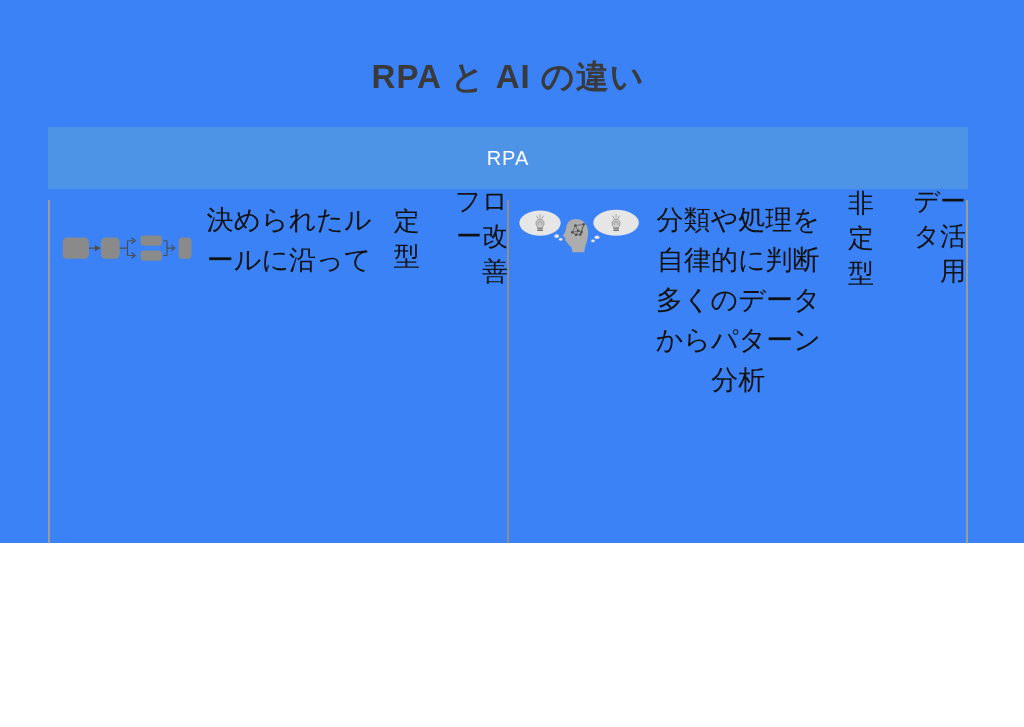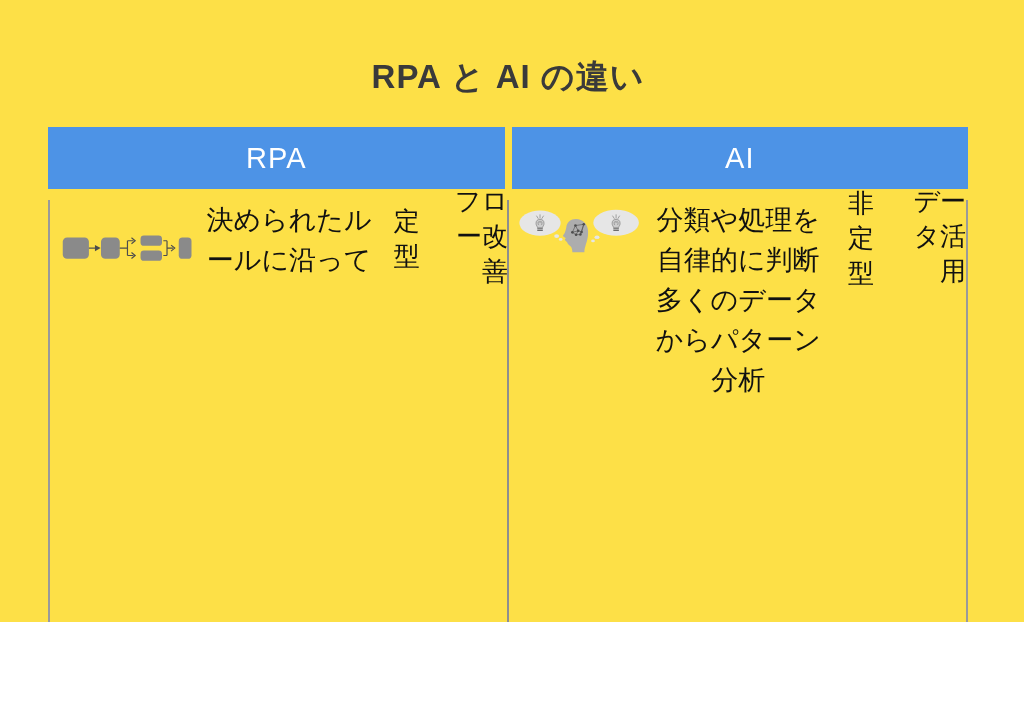"RPA と AI の違い" .page { background: #fde047 -> #3b82f6; height: 622px -> 543px }
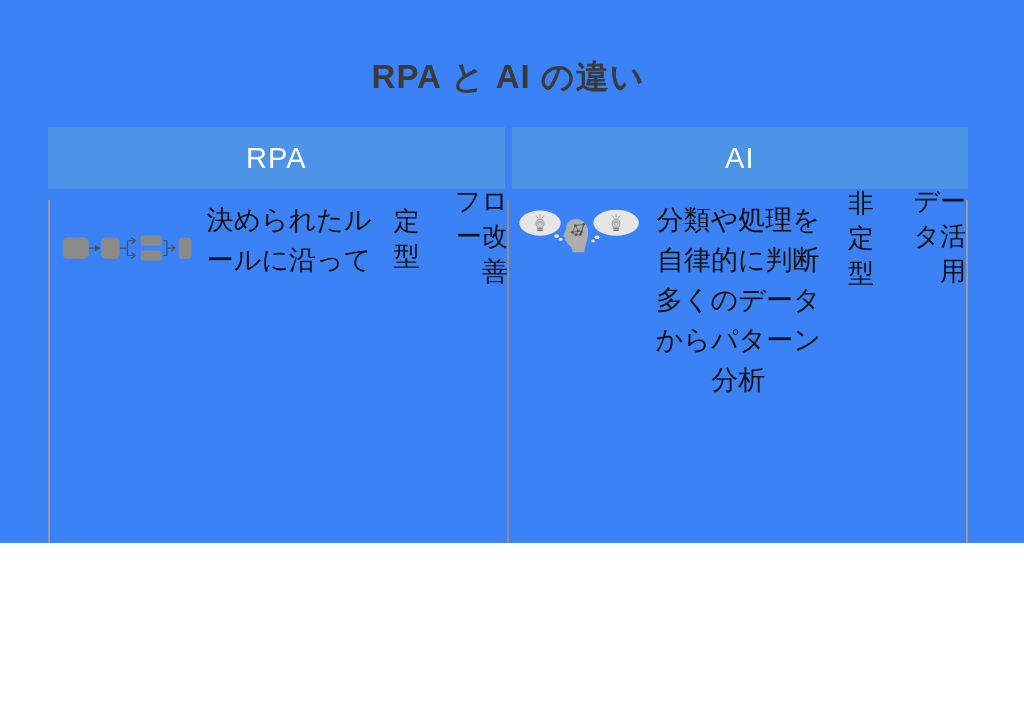"RPA" .header { font-size: 29px -> 20px }
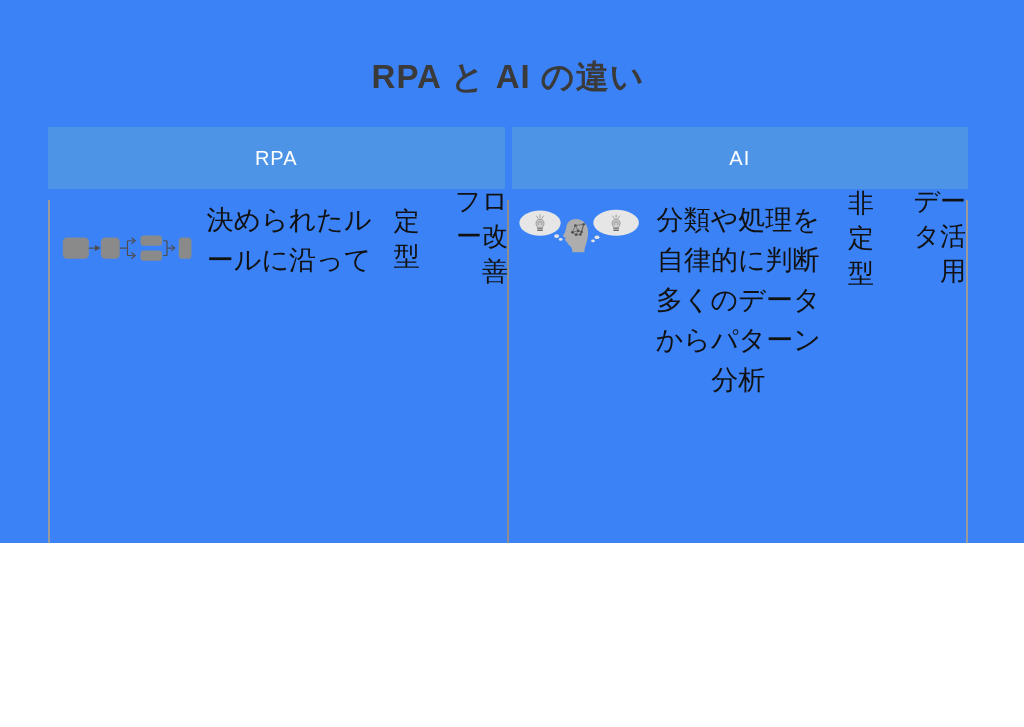"AI" div.header { html: <div>AI</div> -> none }
